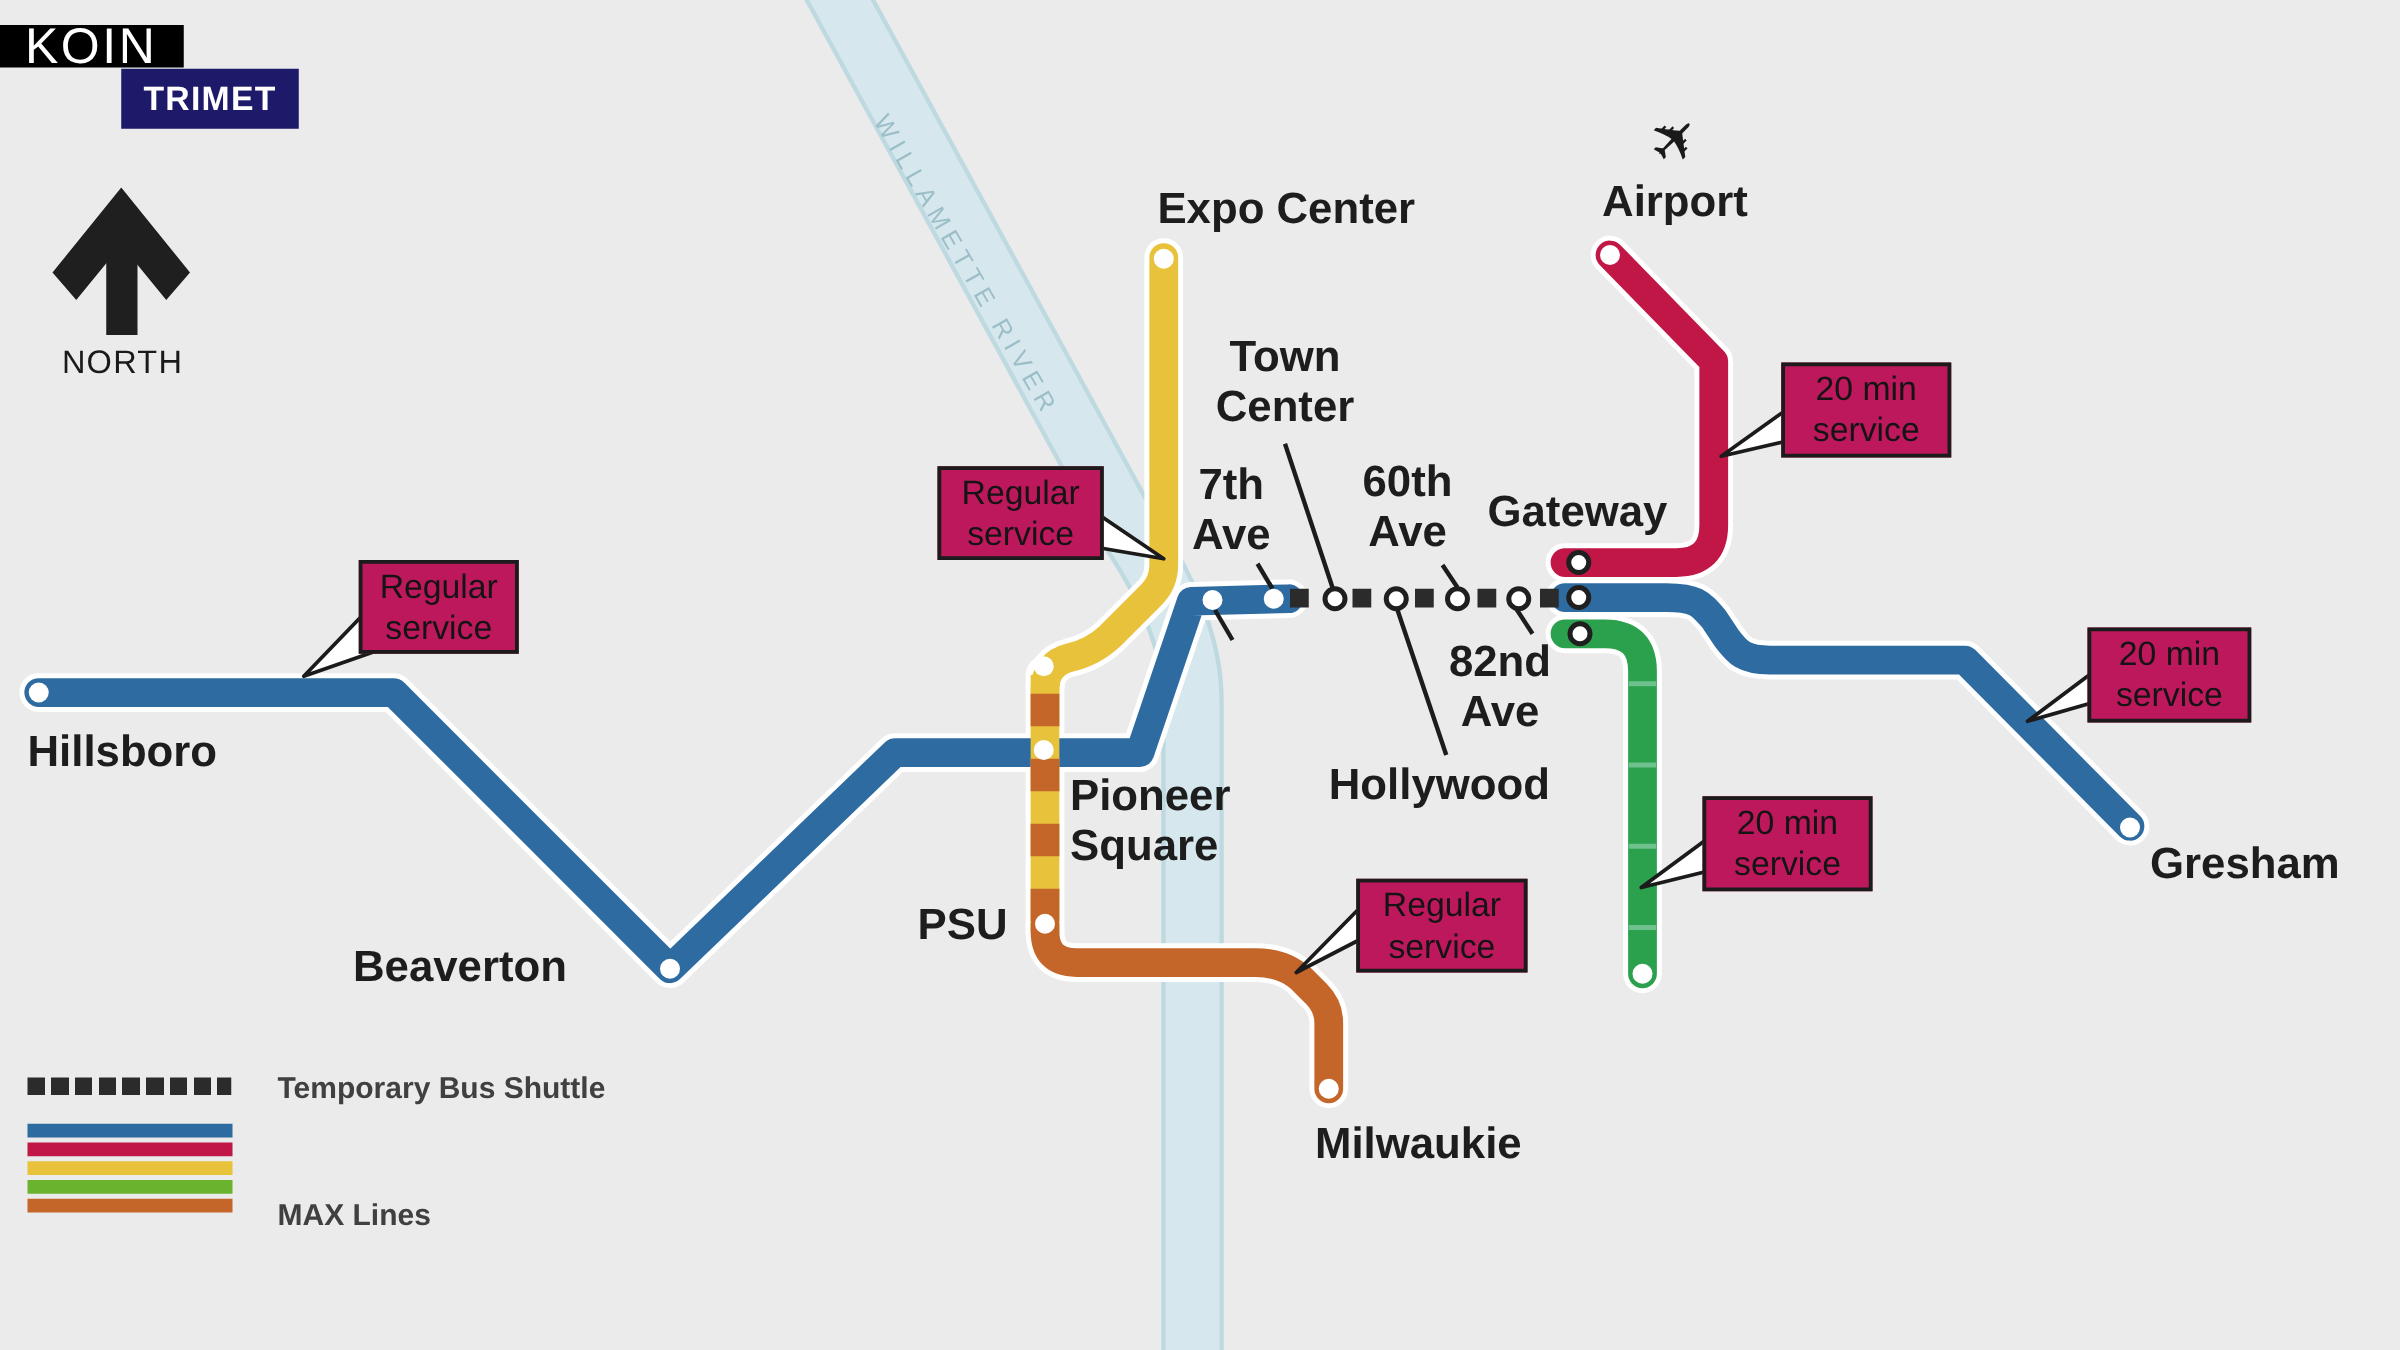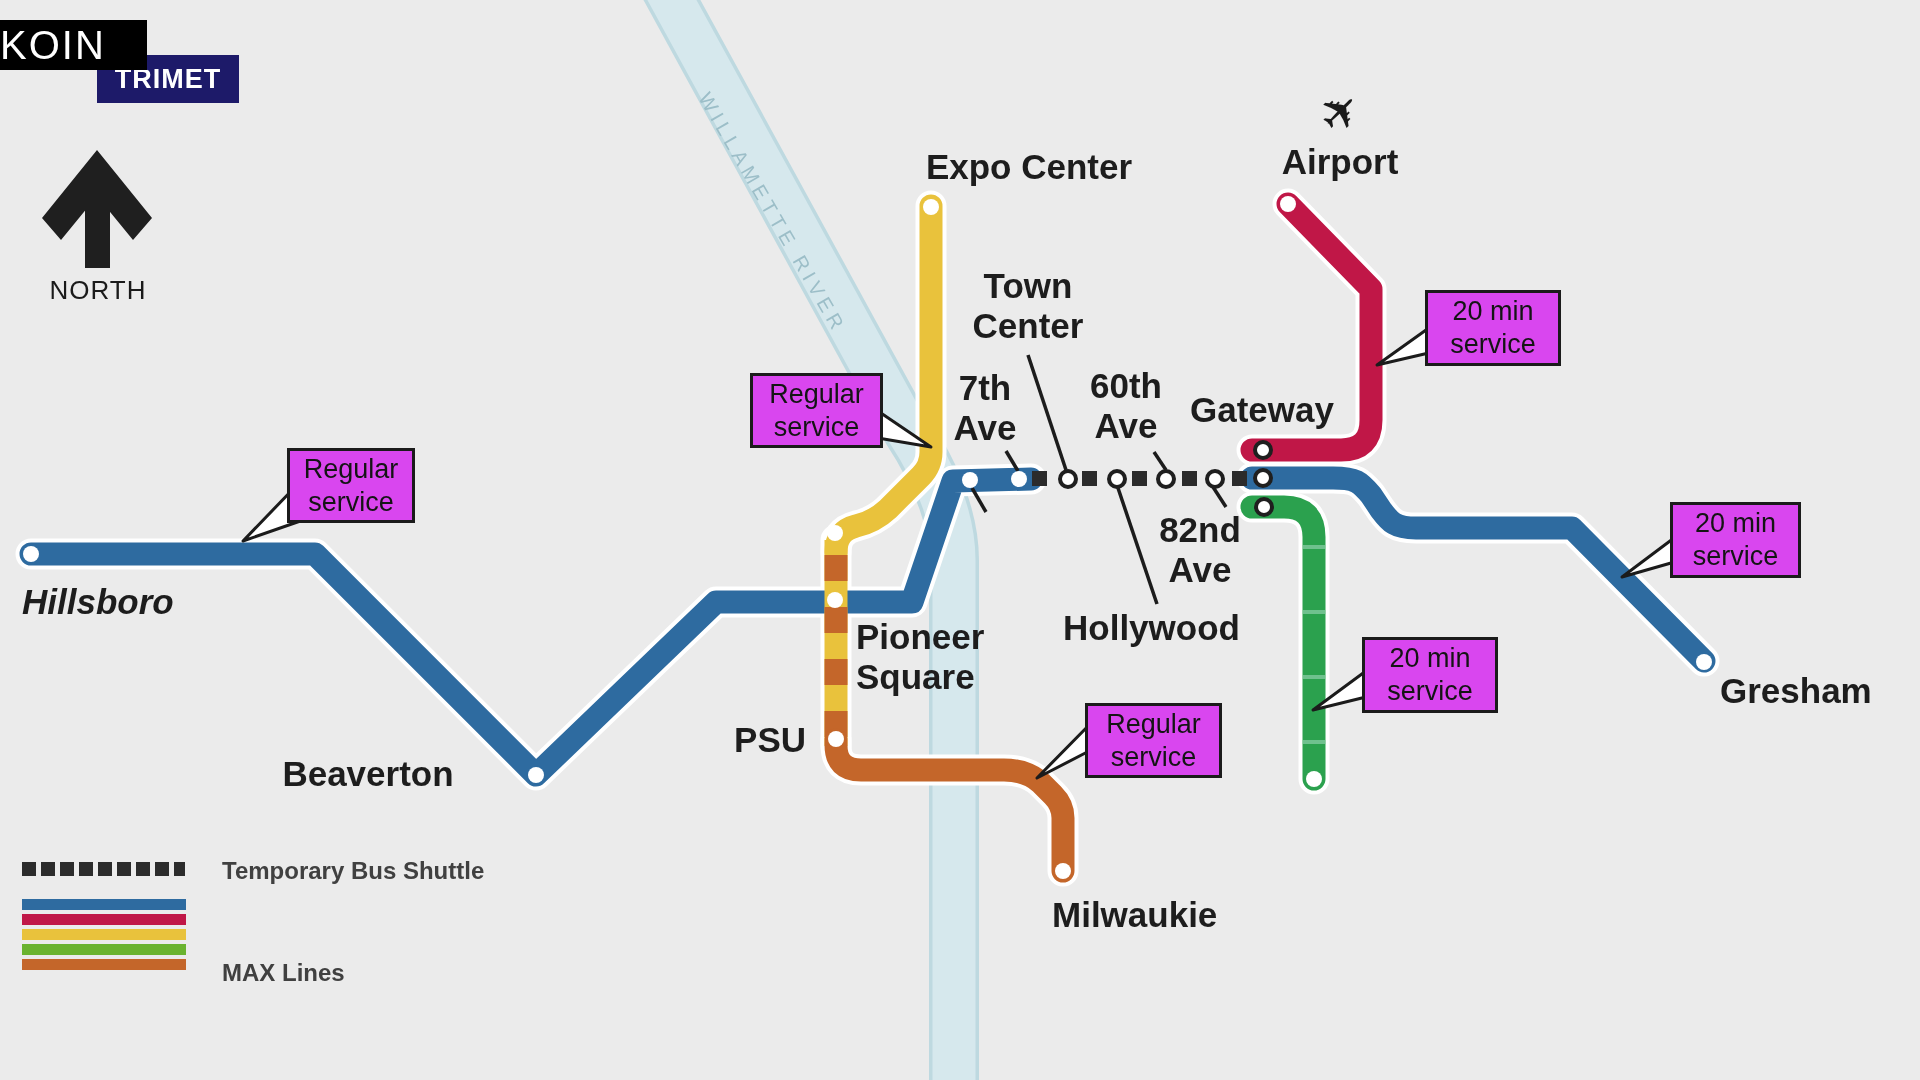"KOIN" .logo-koin { height: 50px -> 34px; padding-left: 0 -> 20px }
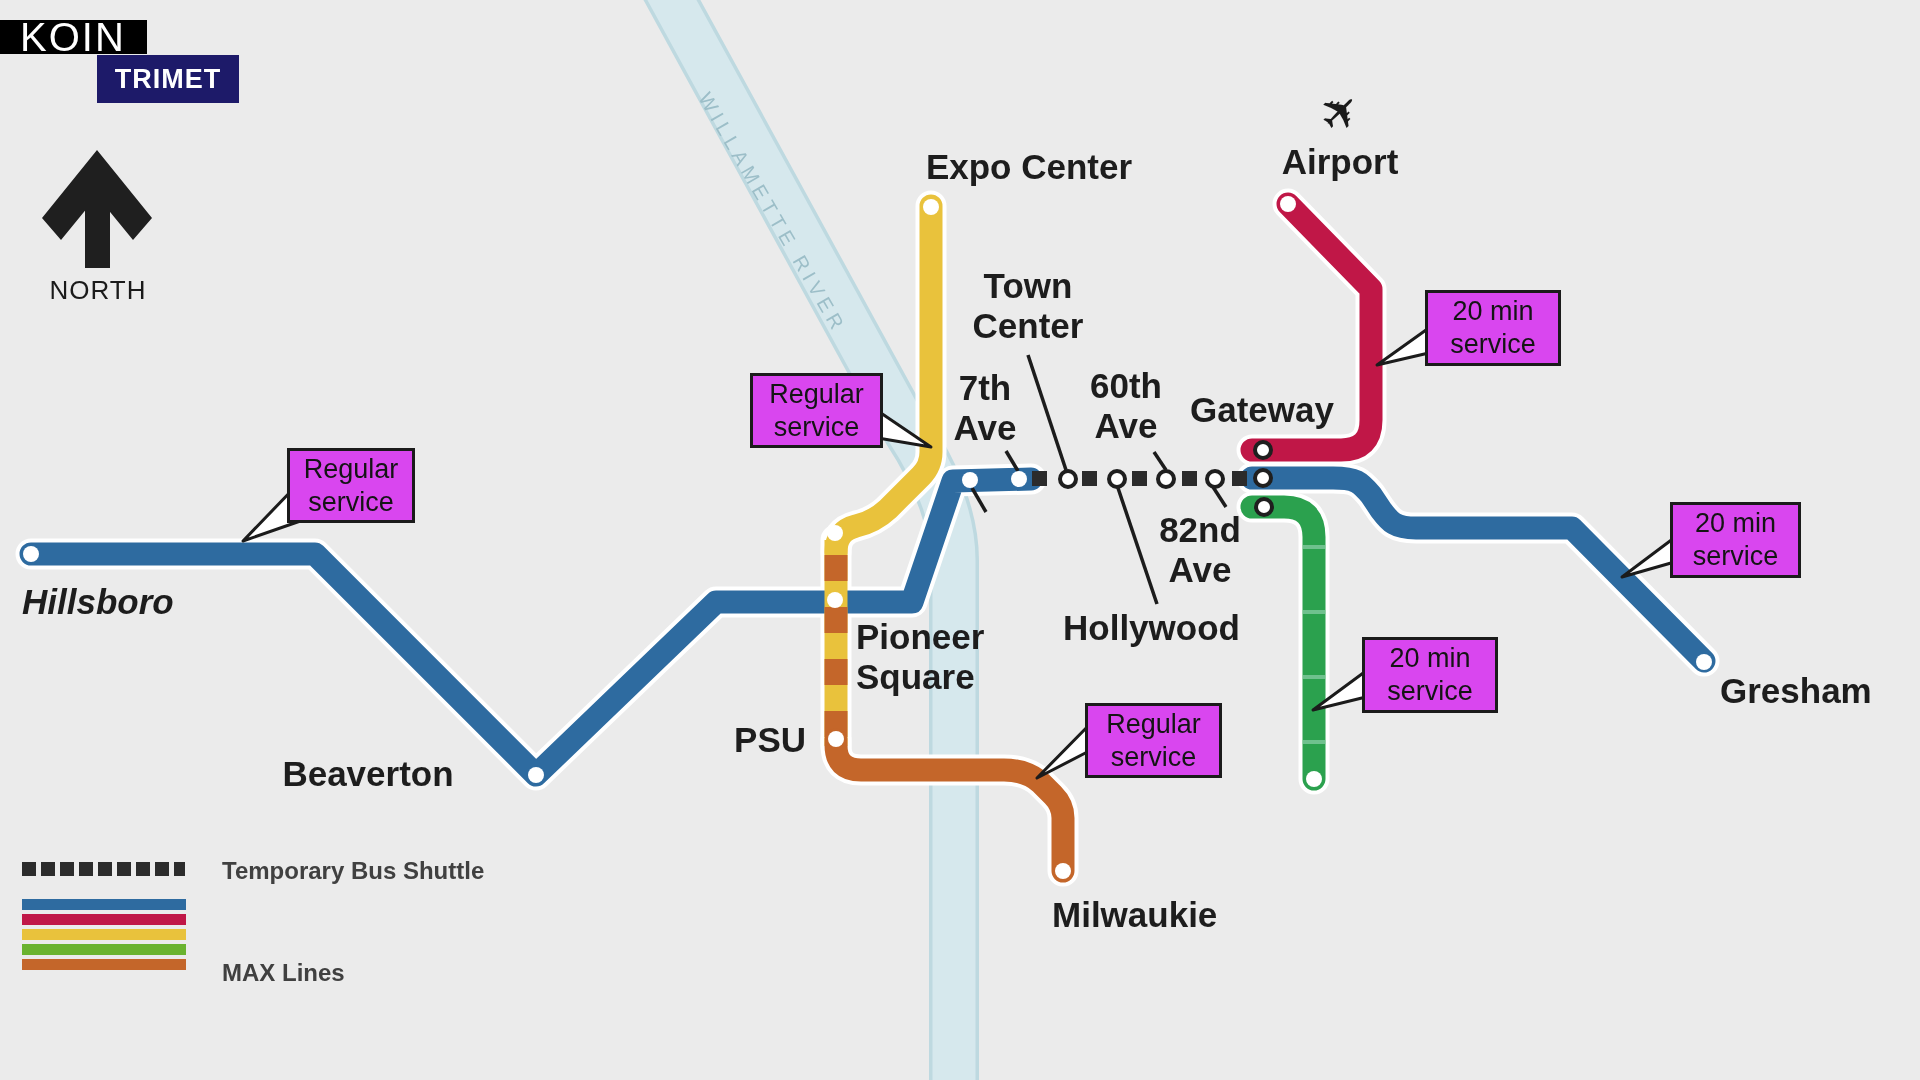"20 min" .callout { background: #d946ef -> #be185d }
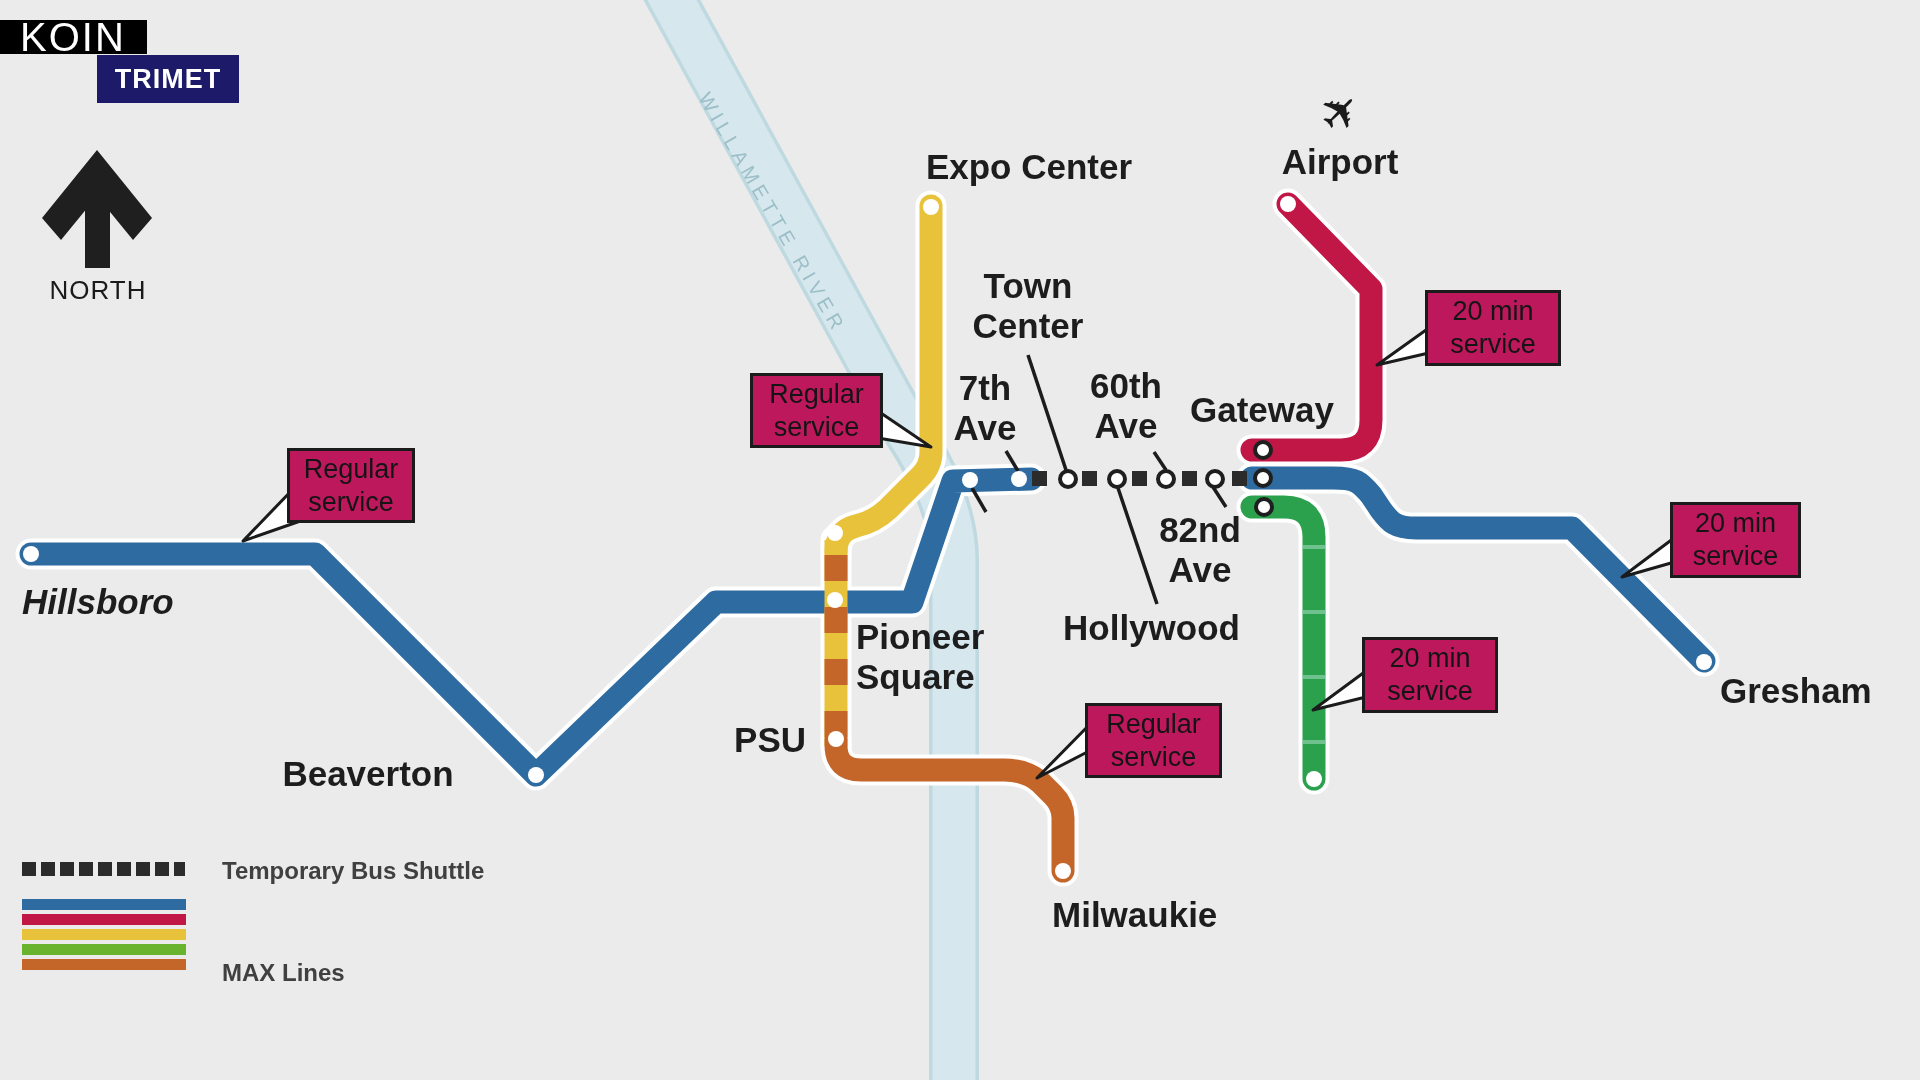"Hillsboro" div.lbl { font-style: italic -> none }
